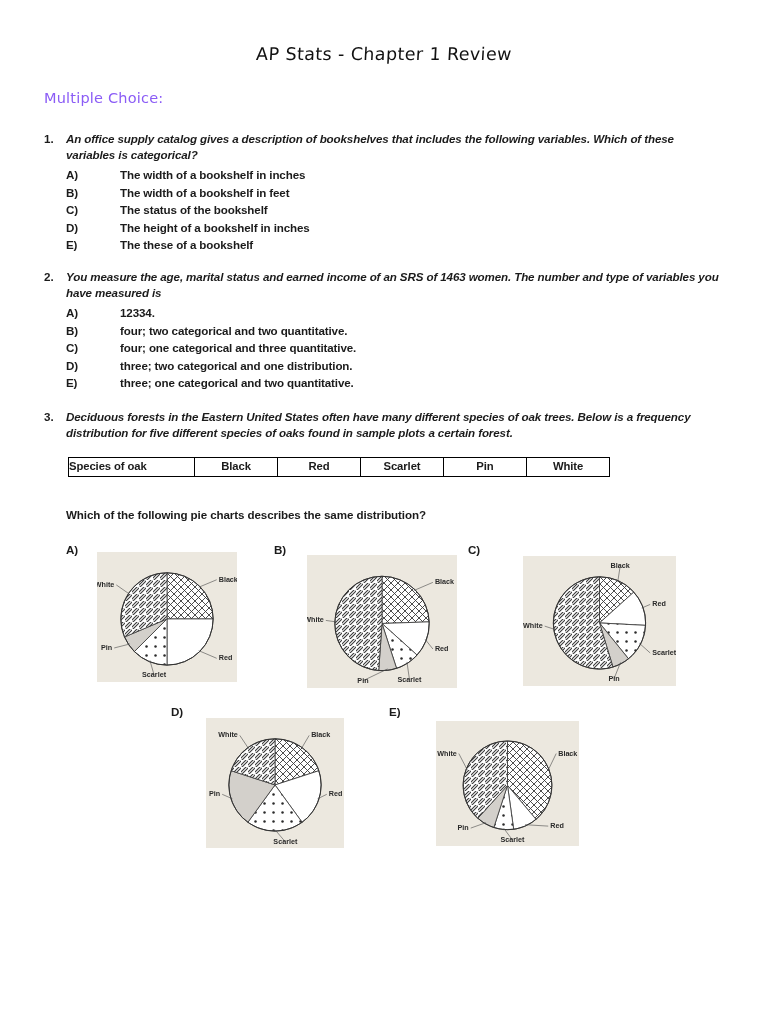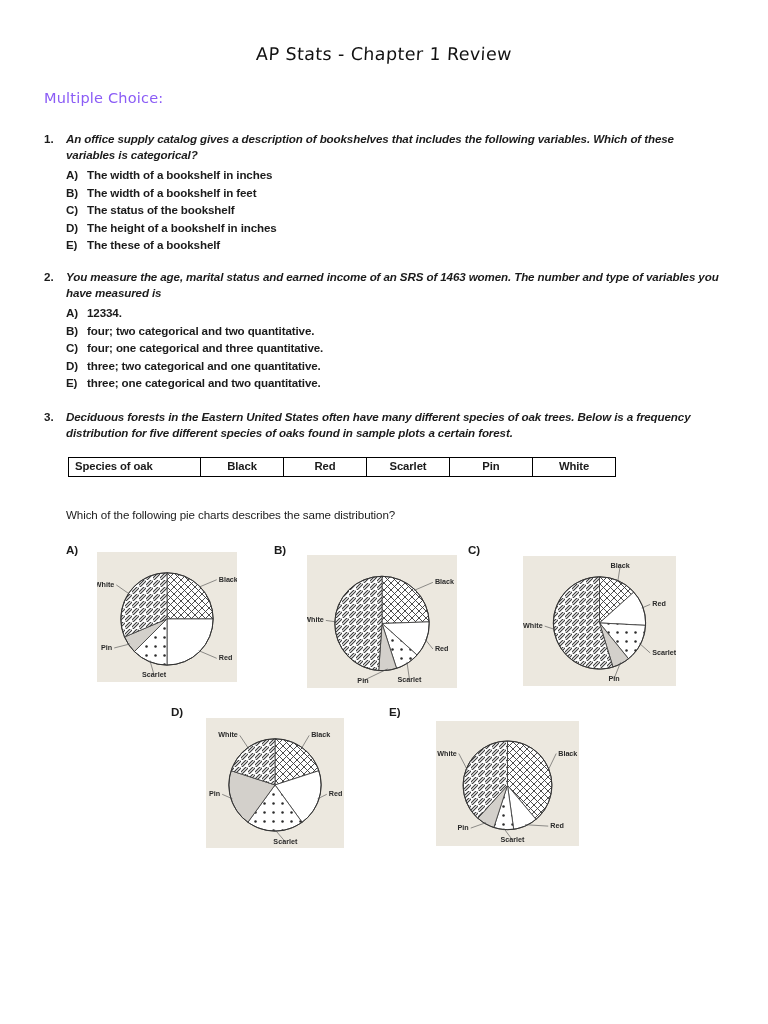"The width of a bookshelf" .choice-text { margin-left: none -> 33px }
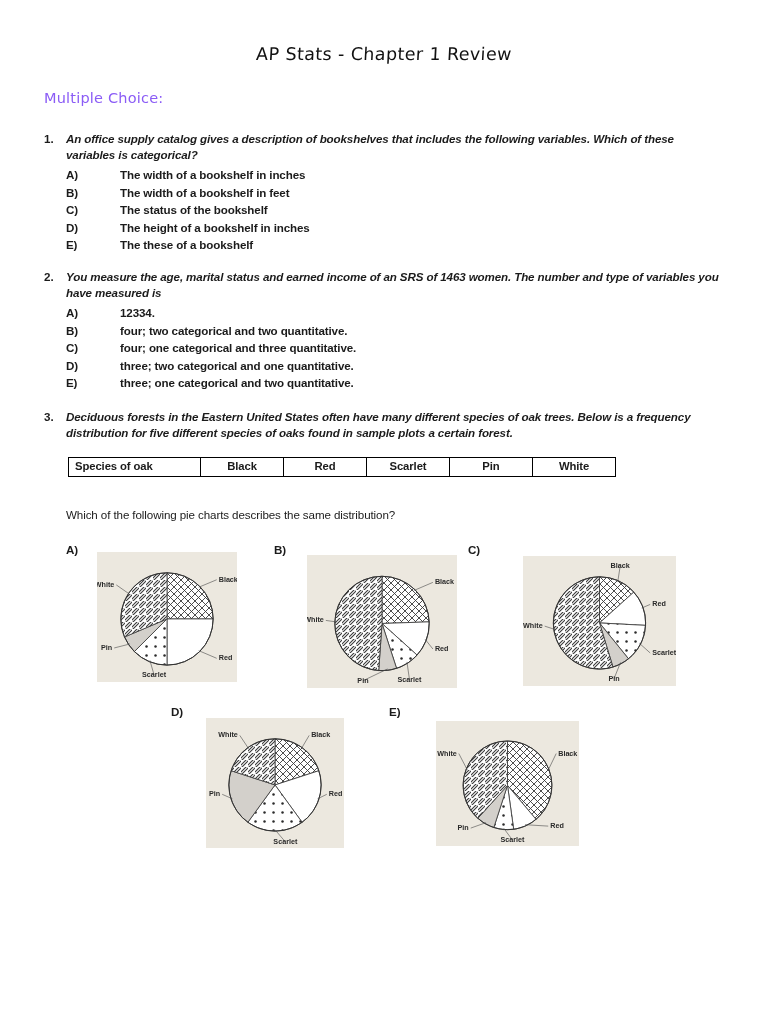"three; two categorical and one" span.choice-text { text: quantitative -> distribution }
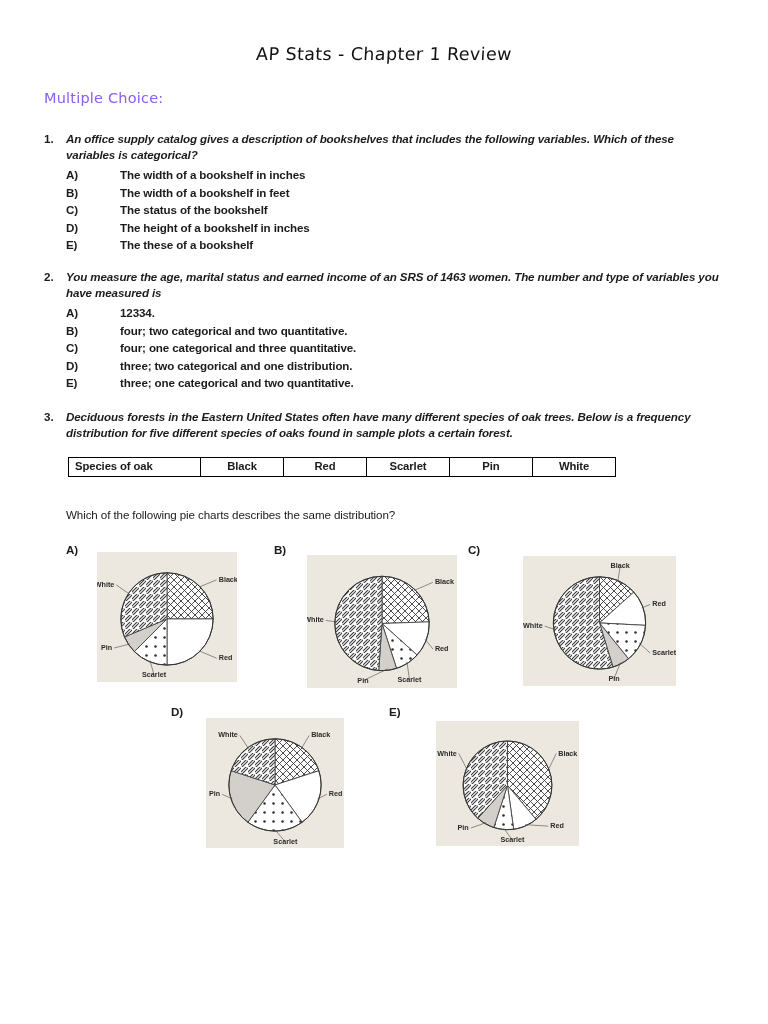"Species of oak" table.freq td.label-cell { padding-left: 6px -> none }
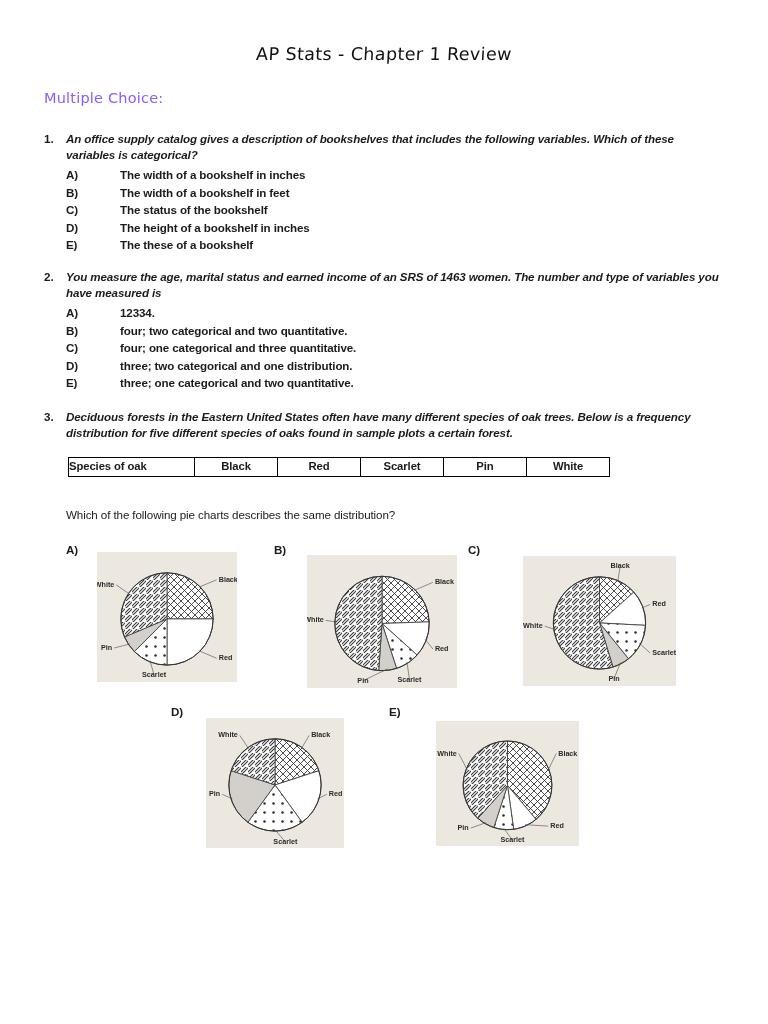"Which of the following pie" .pie-prompt { font-weight: 400 -> 700 }
